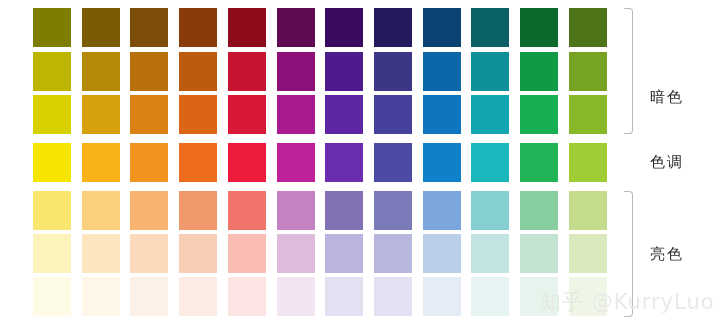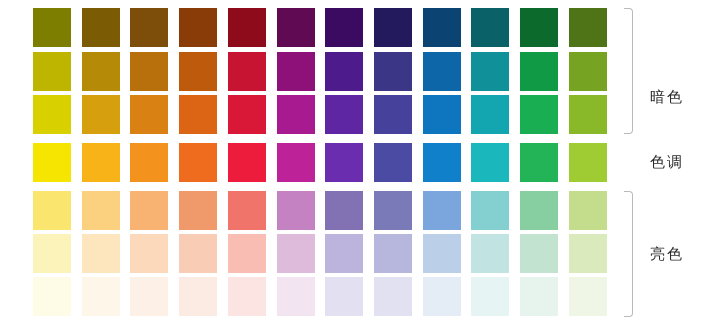"知乎 @KurryLuo" div { html: none -> <div> <span>知乎</span> <span>@KurryLuo</span> </div> }
